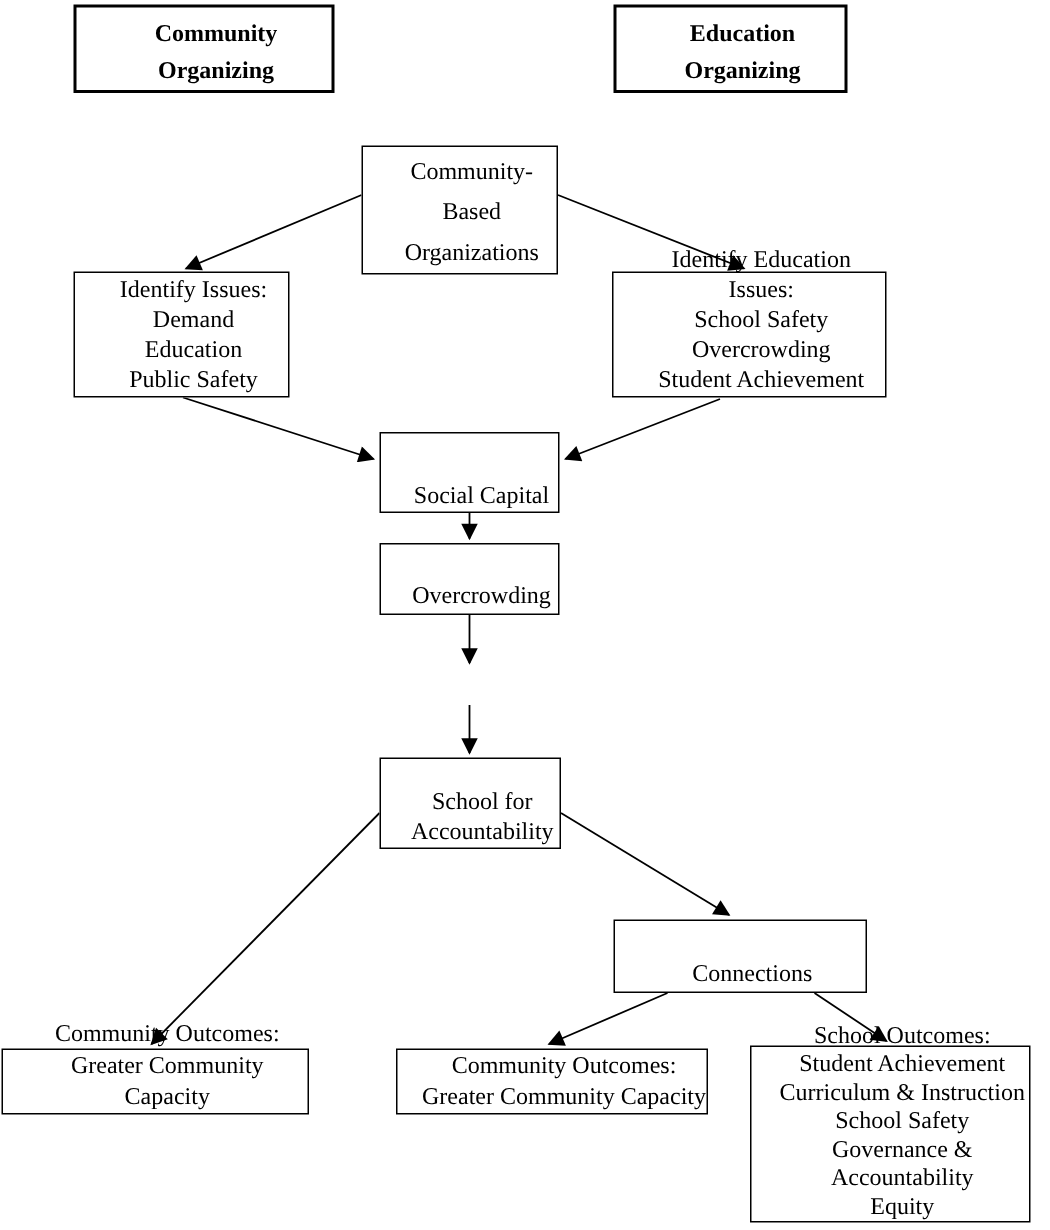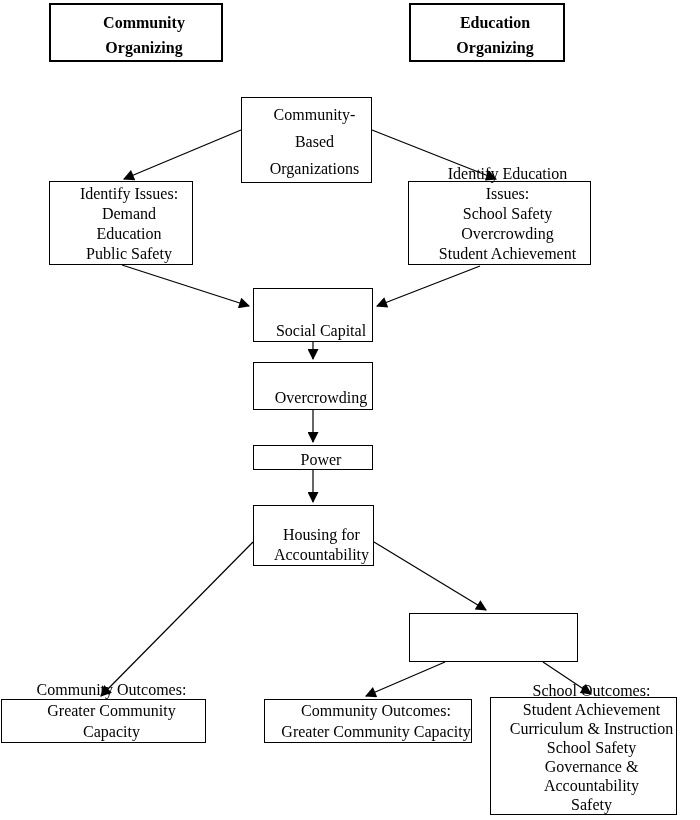"Power" div.box { html: <div> <div>Power</div> </div> -> none }
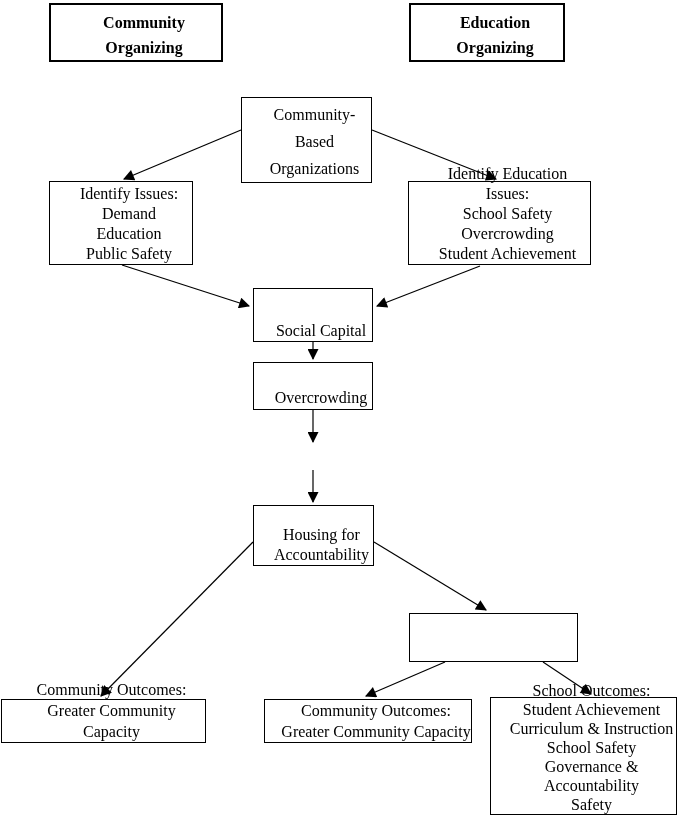"Housing for" div.ln { text: Housing -> School }
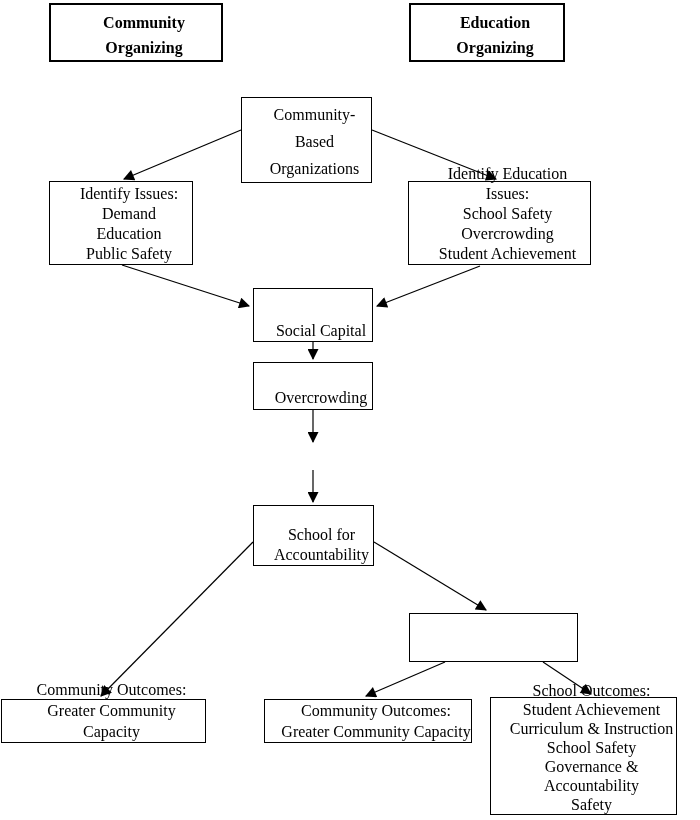"Connections" div.ln { html: none -> <div>Connections</div> }
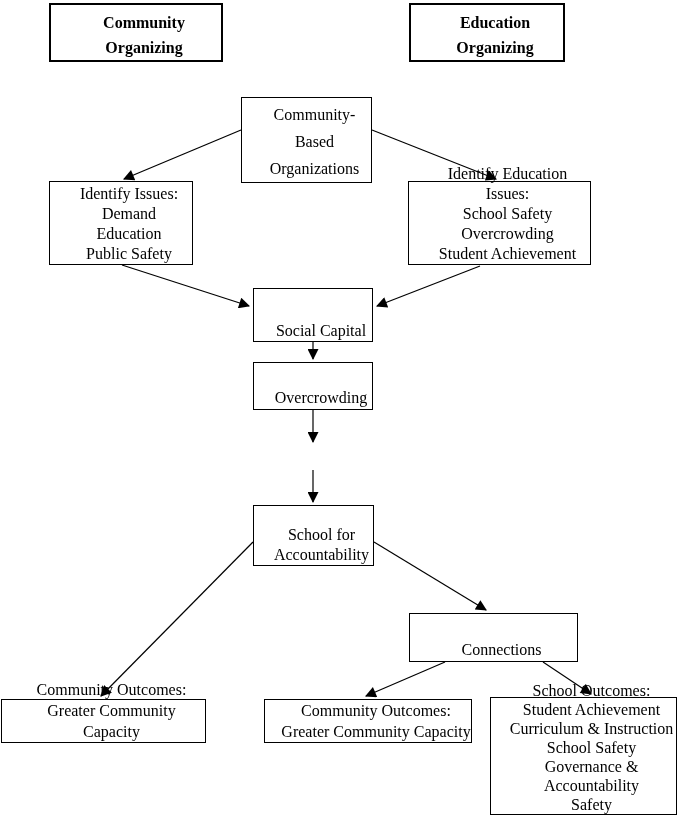"School Outcomes:" div.box { left: 490px -> 500px }
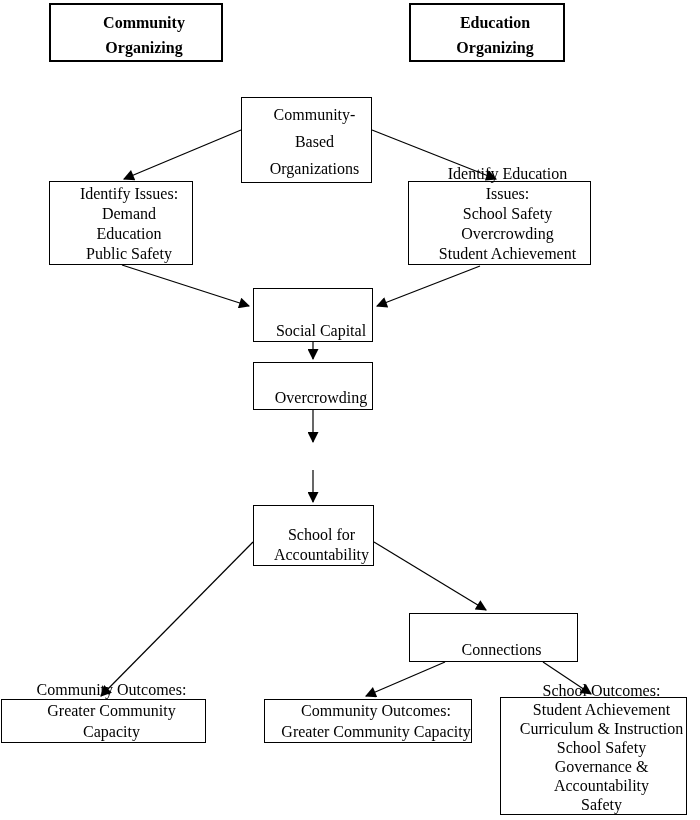"Safety" div.ln { text: Safety -> Equity }
